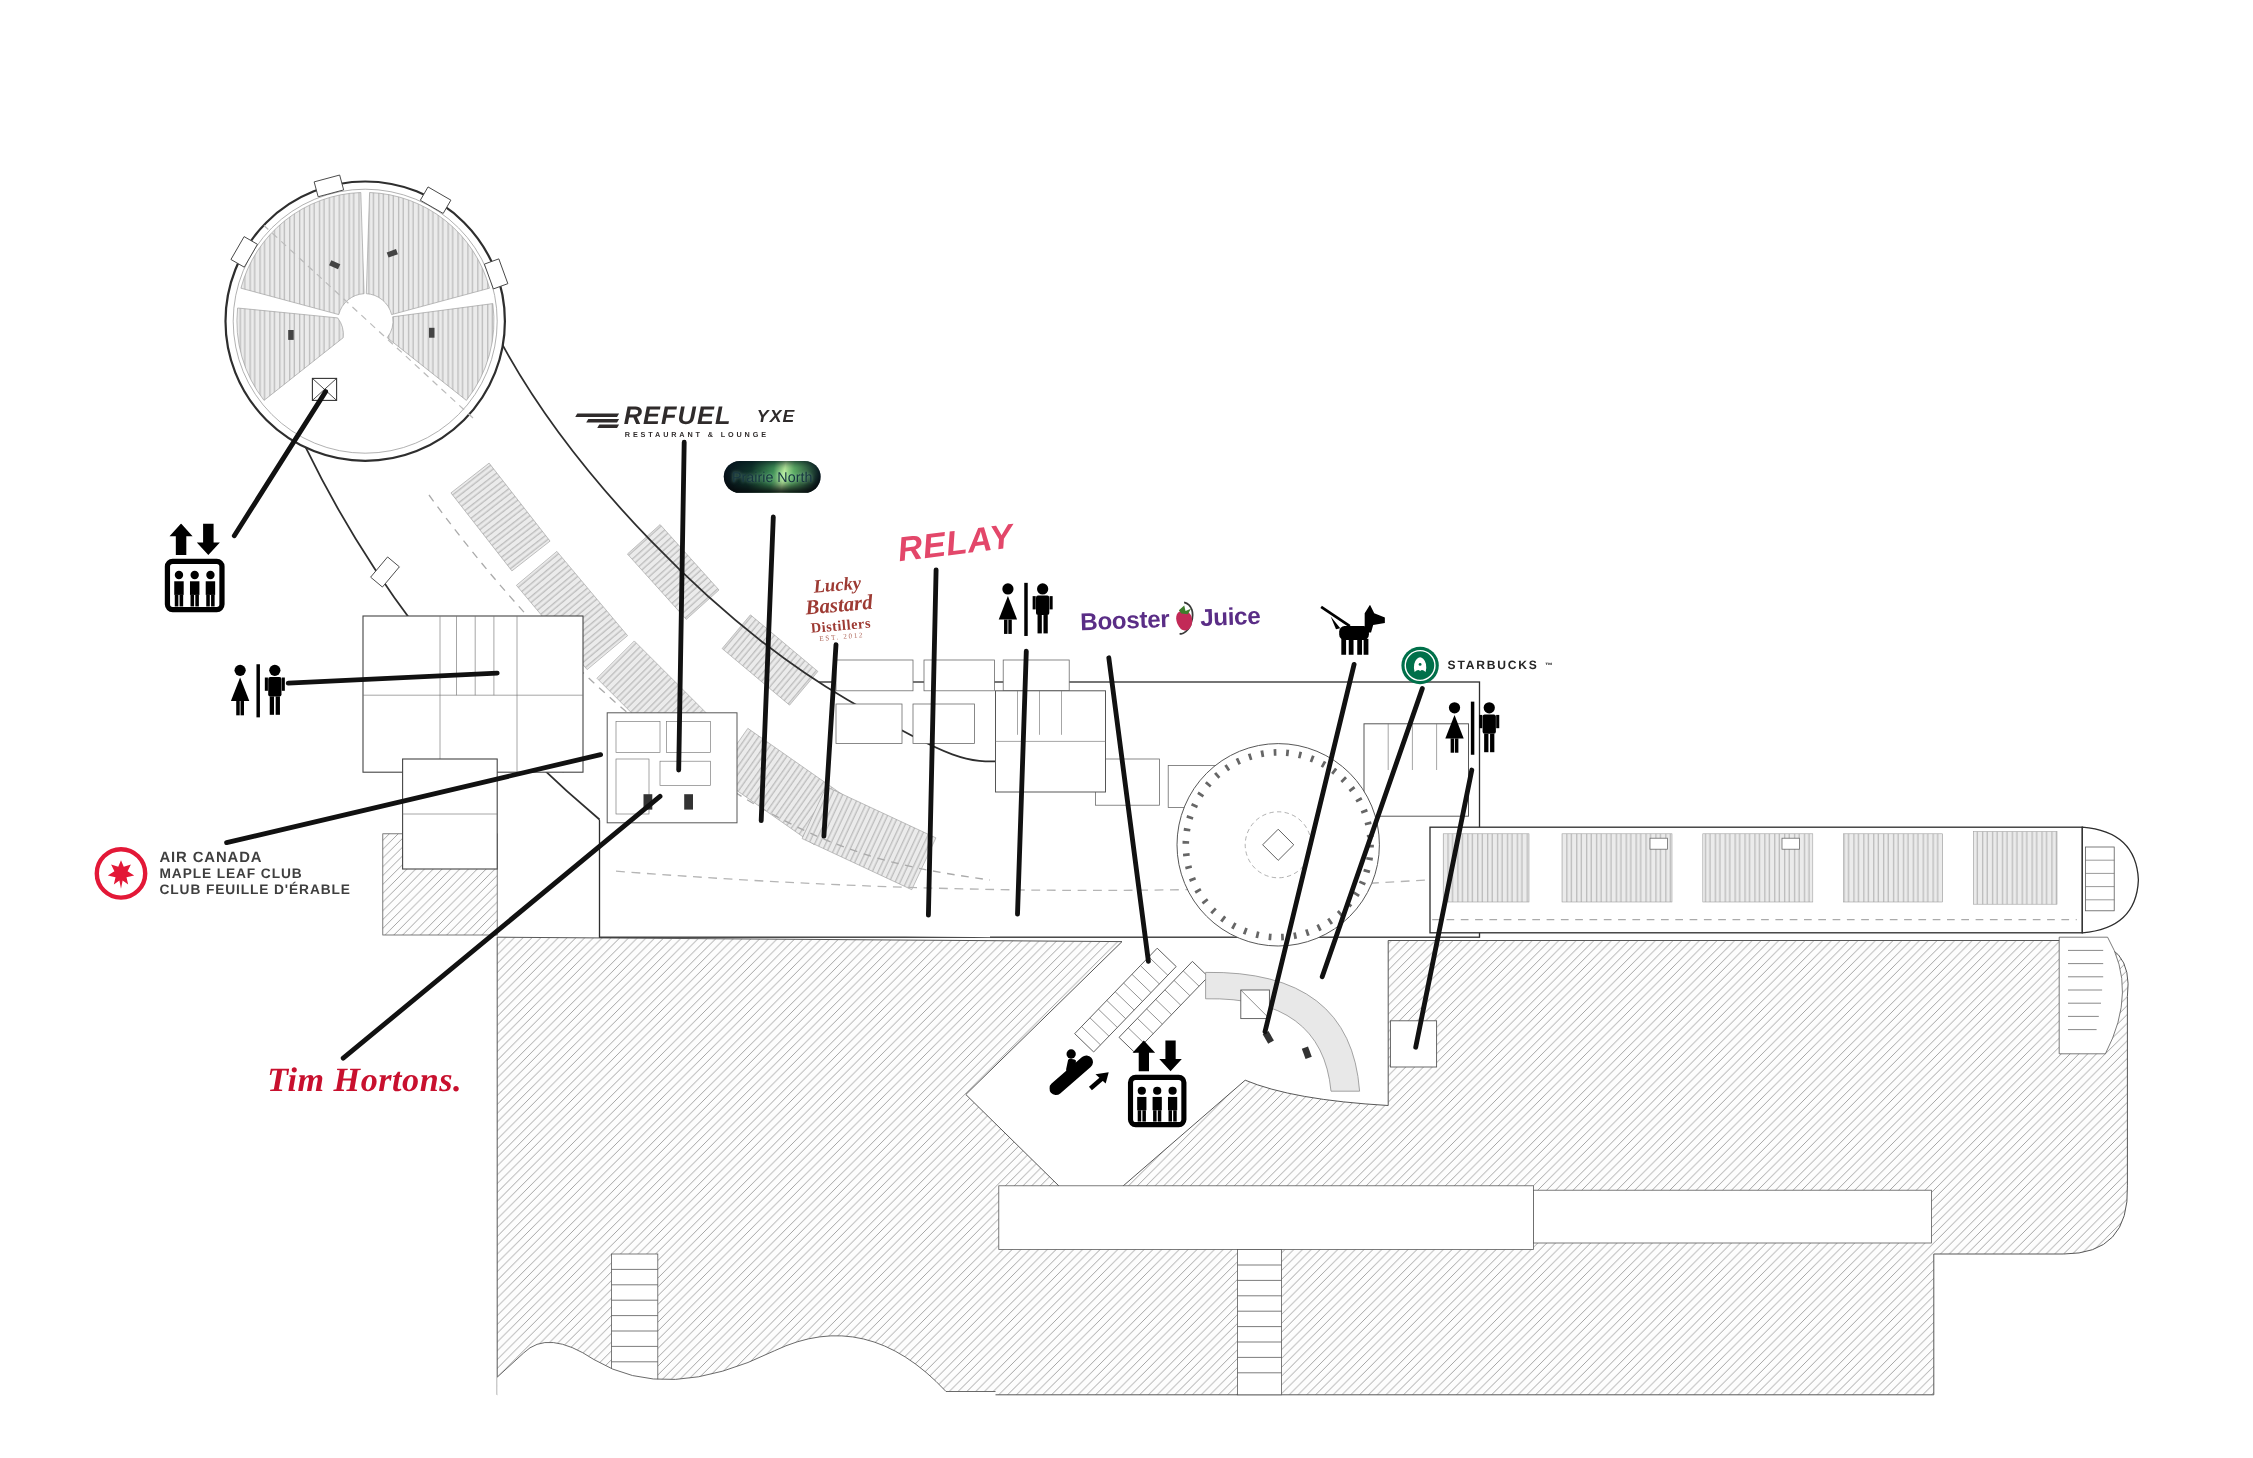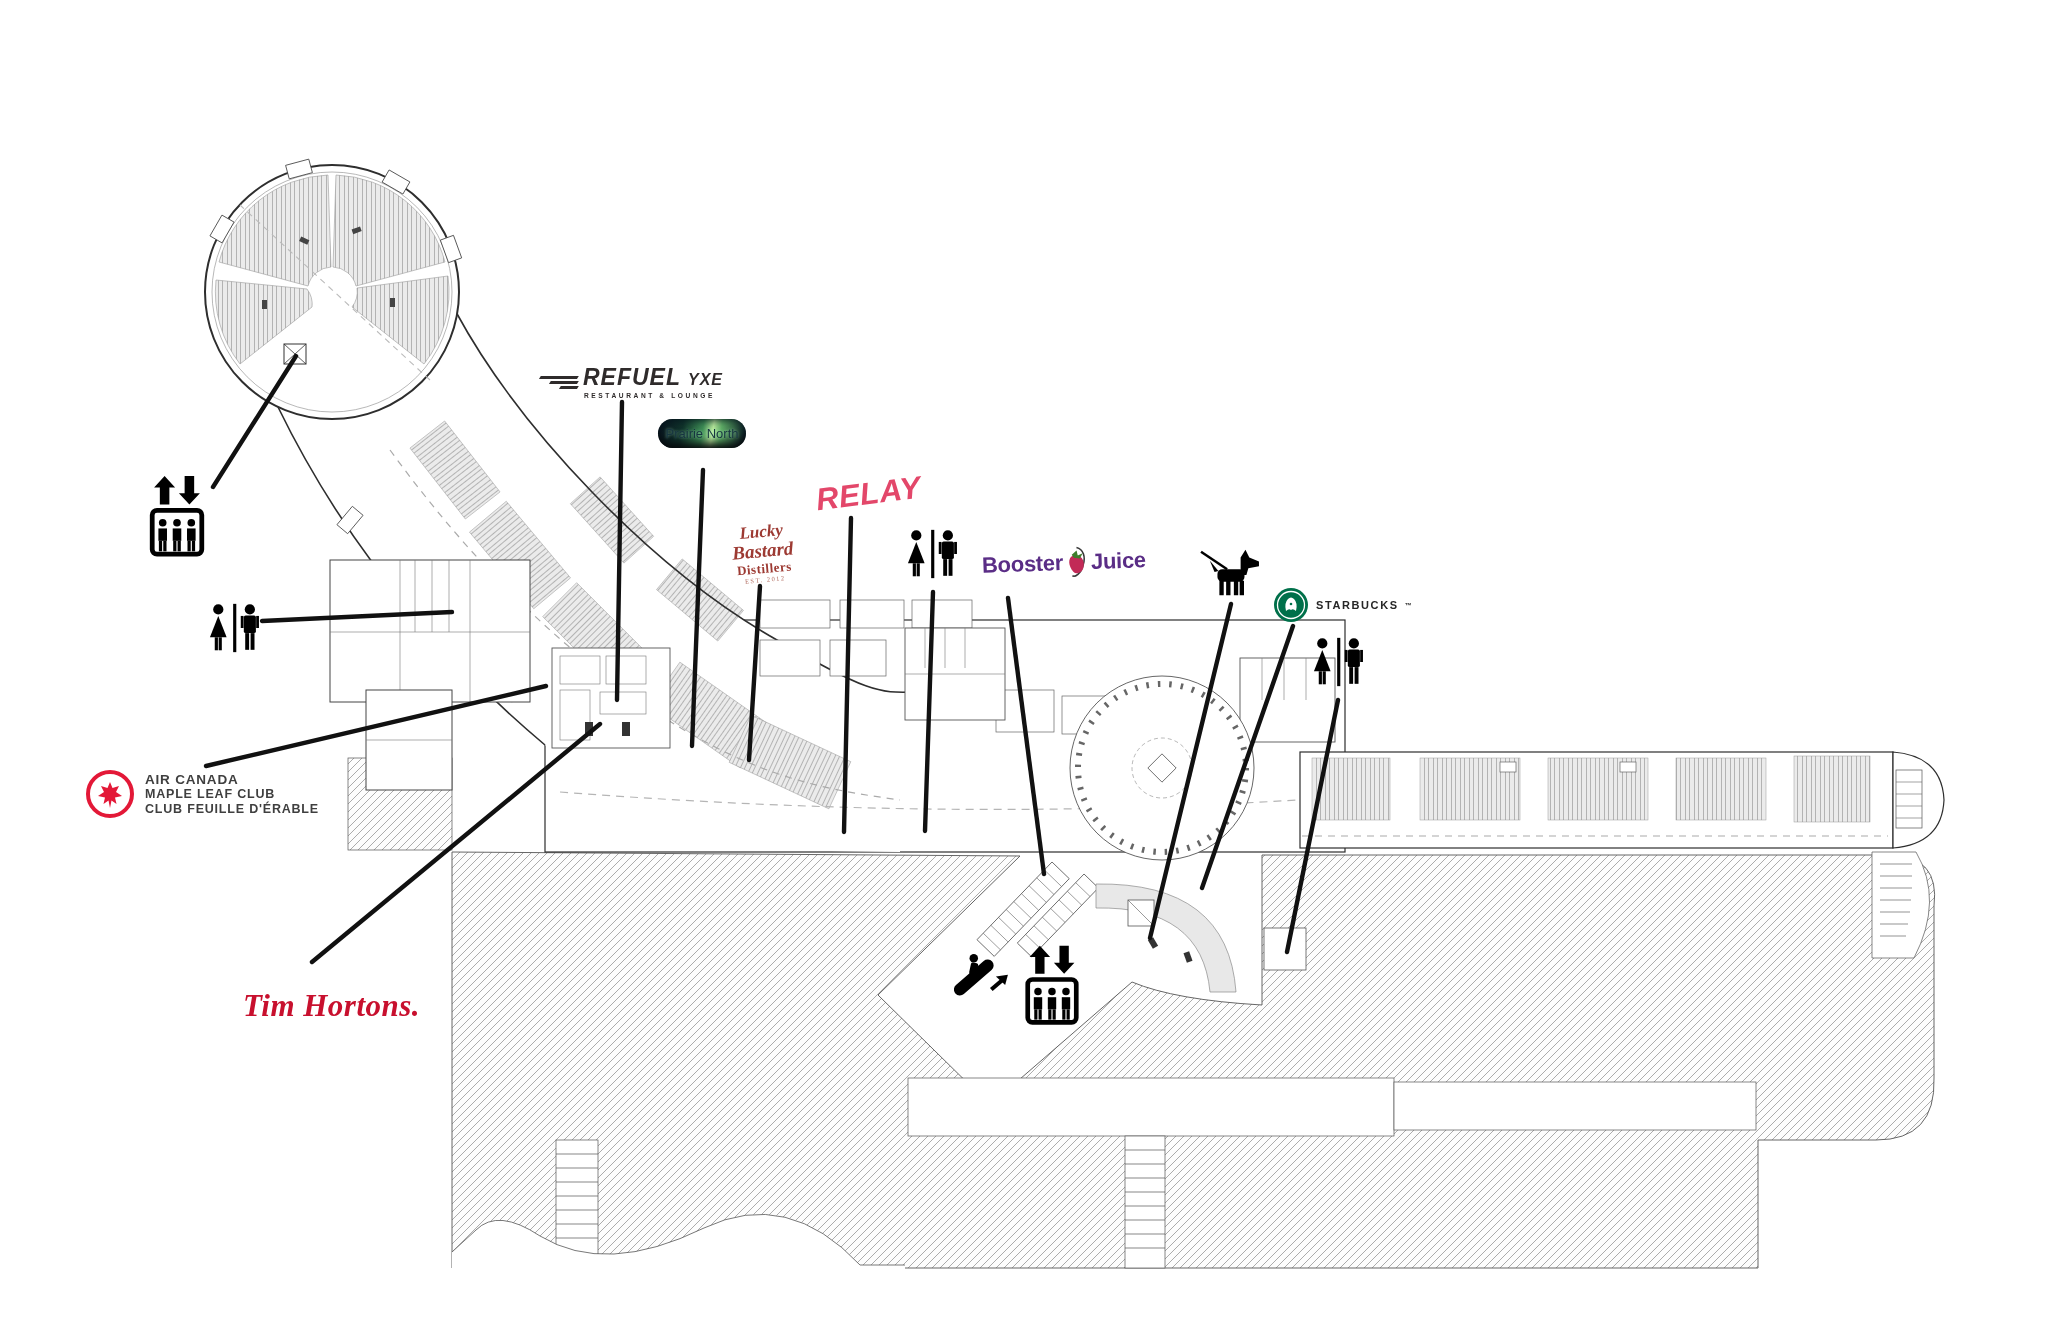"REFUEL" .refuel { left: 540px -> 524px }
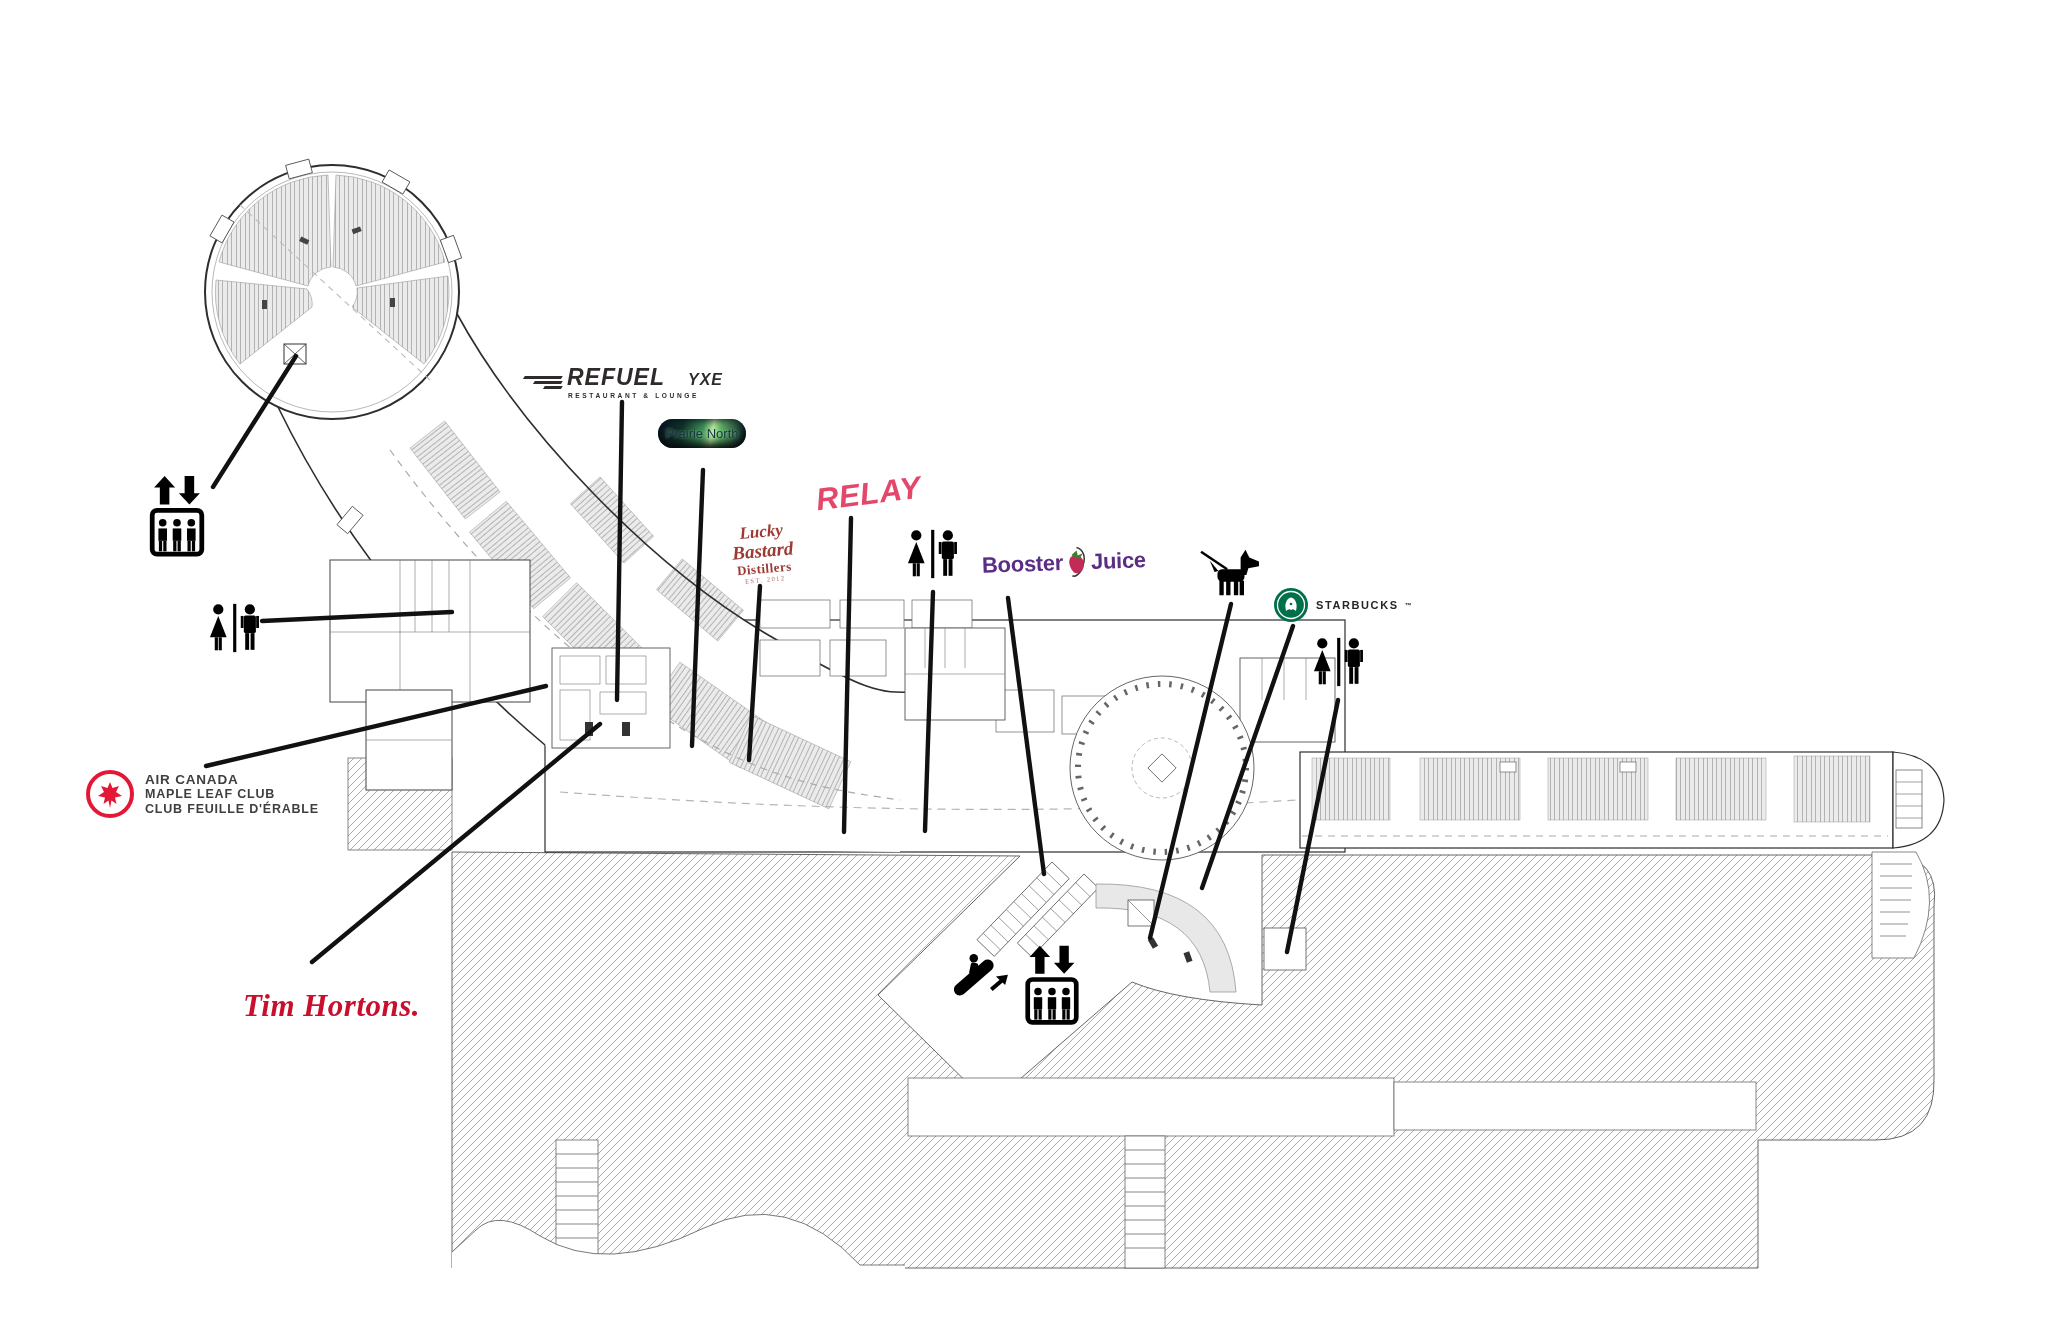"Tim Hortons." .tim { margin-top: 24px -> none }
